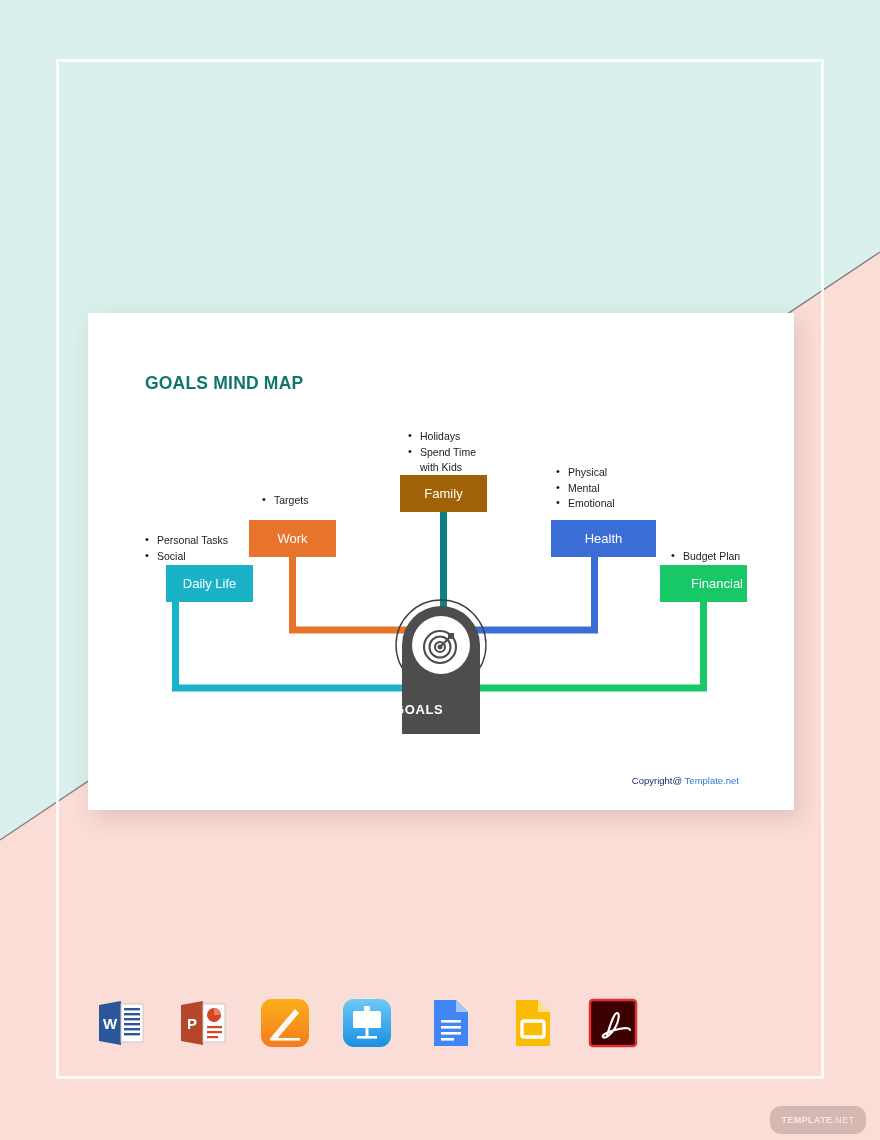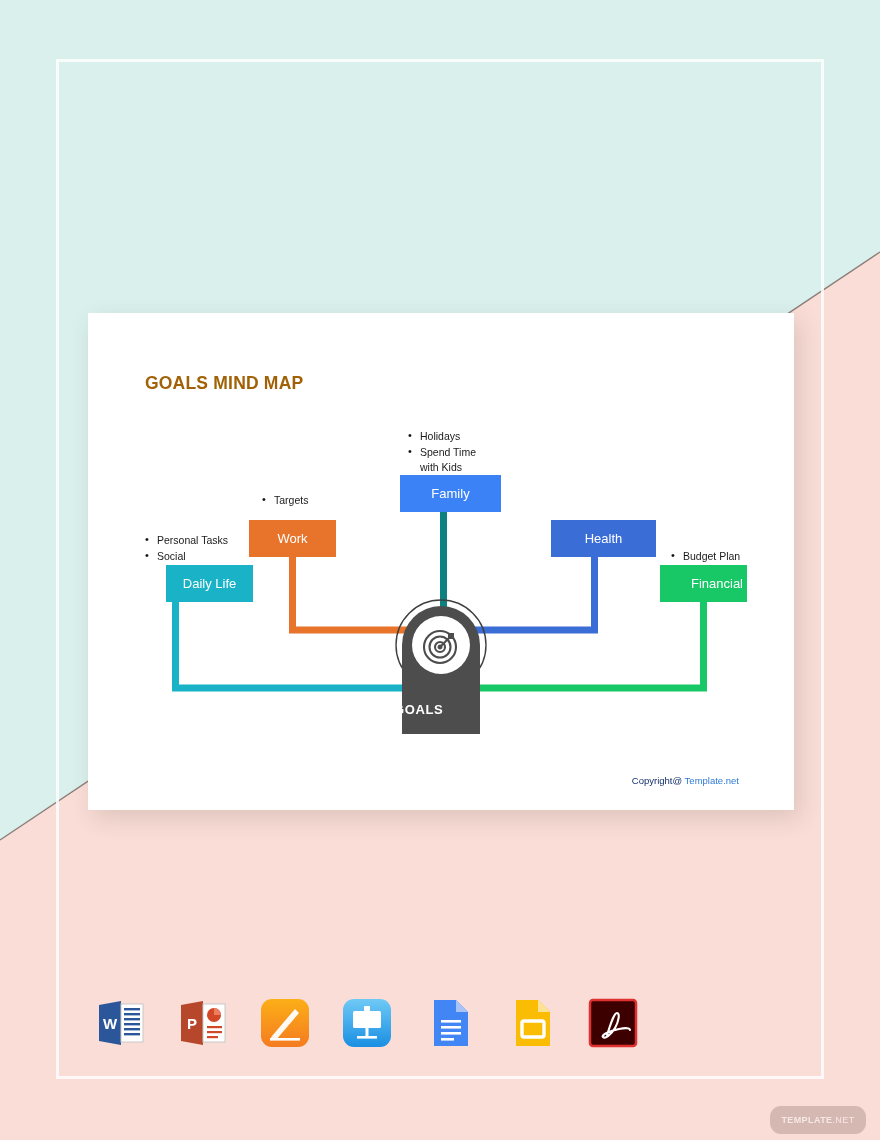"GOALS MIND MAP" #slide-title { color: #a16207 -> #0f766e }
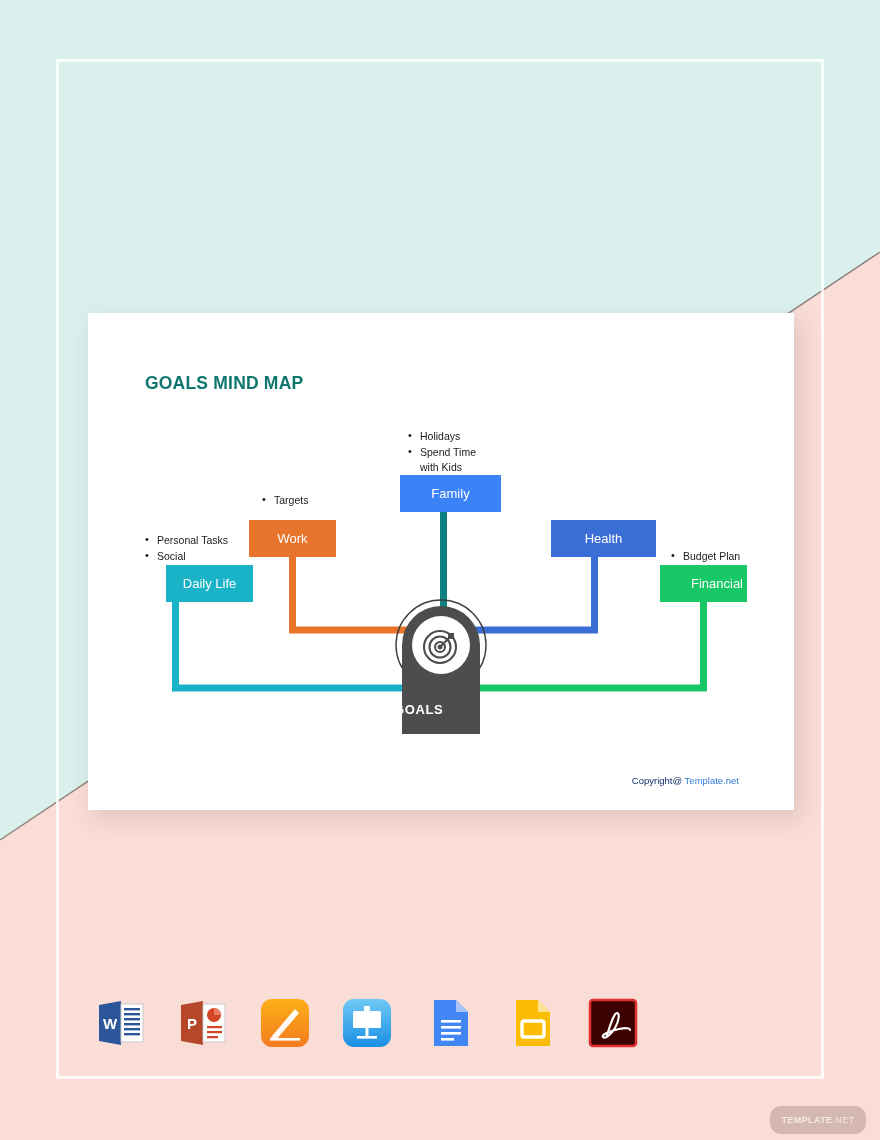"Physical" div.bullets { html: none -> <div> <ul> <li>Physical</li> <li>Mental</li> <li>Emotional</li> </ul> </div> }
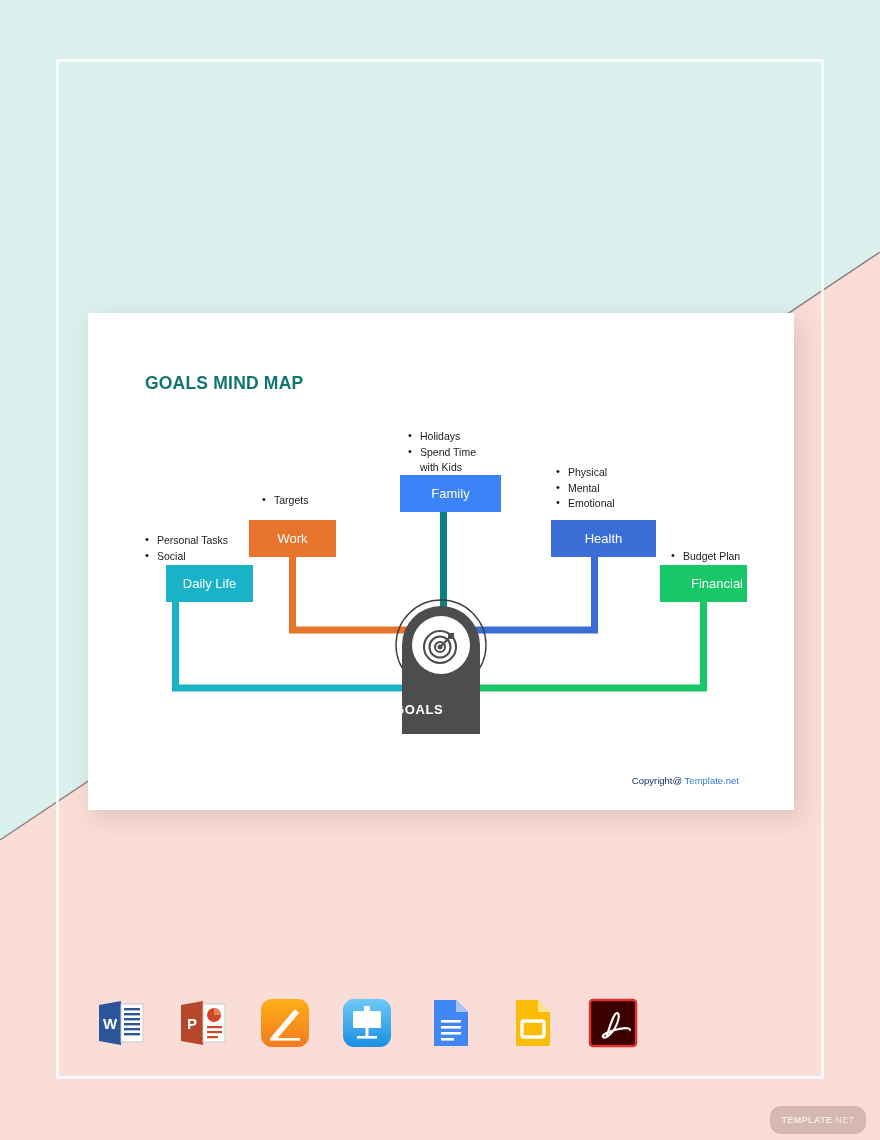"Family" #node-family { background: #3b82f6 -> #a16207; width: 101px -> 87px }
